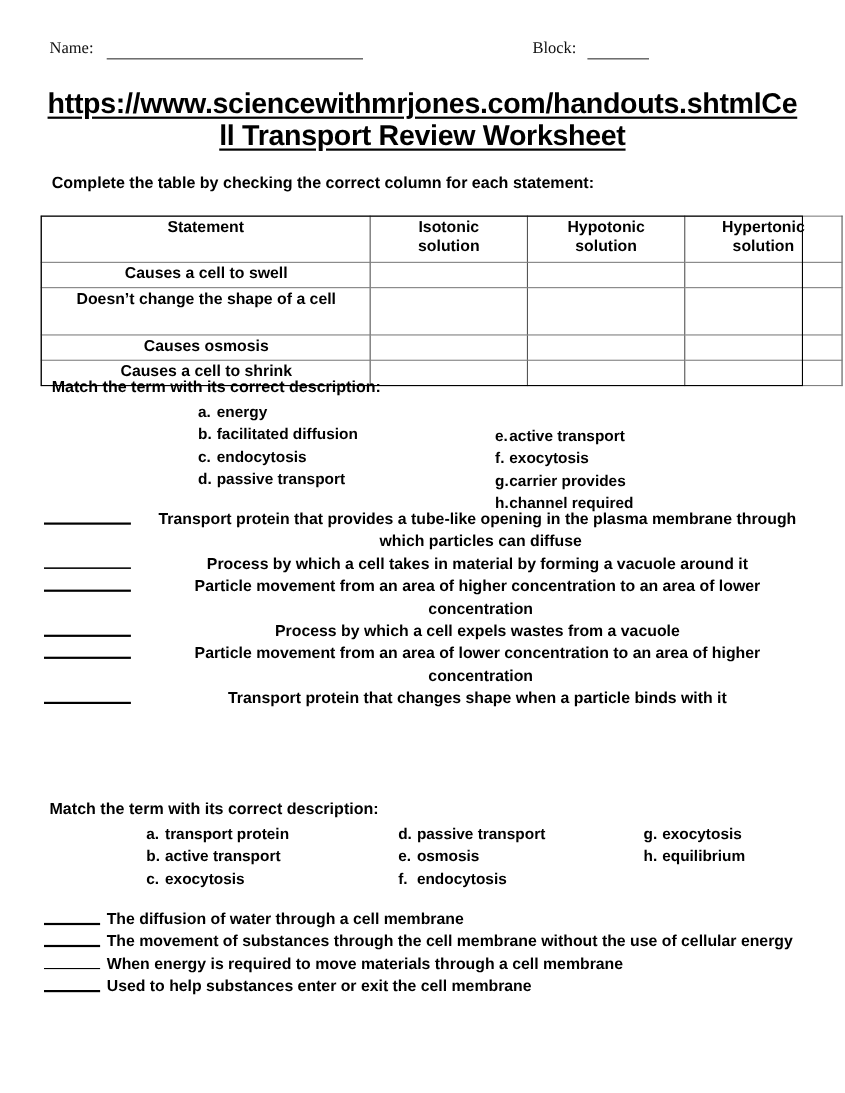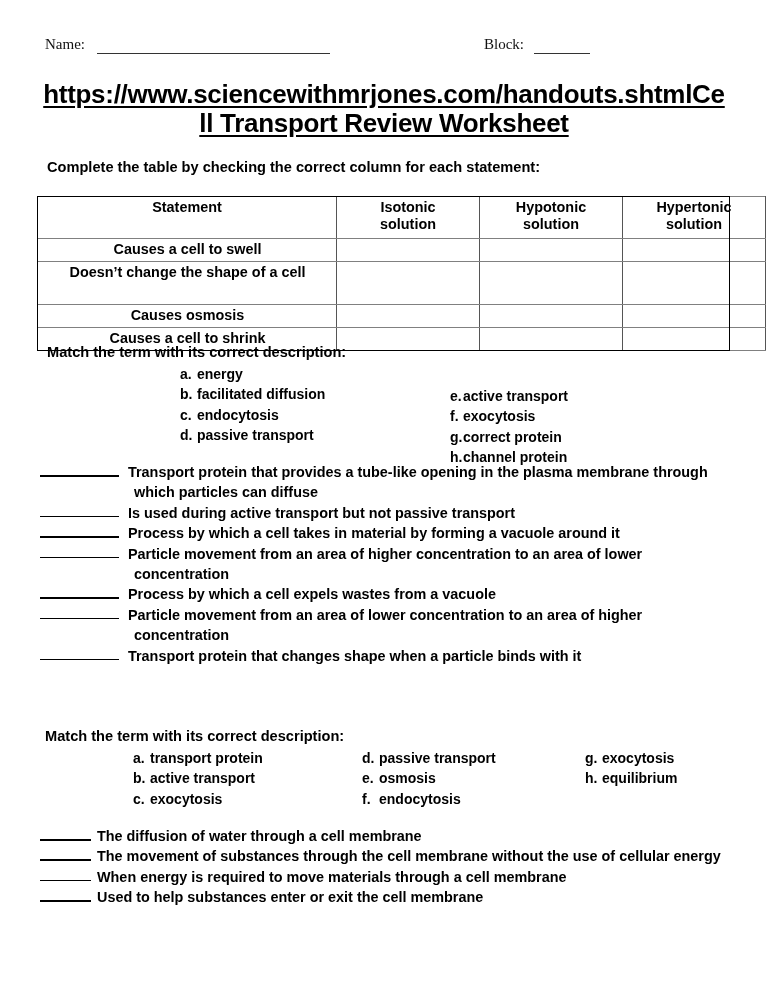"correct protein" span { text: correct protein -> carrier provides }
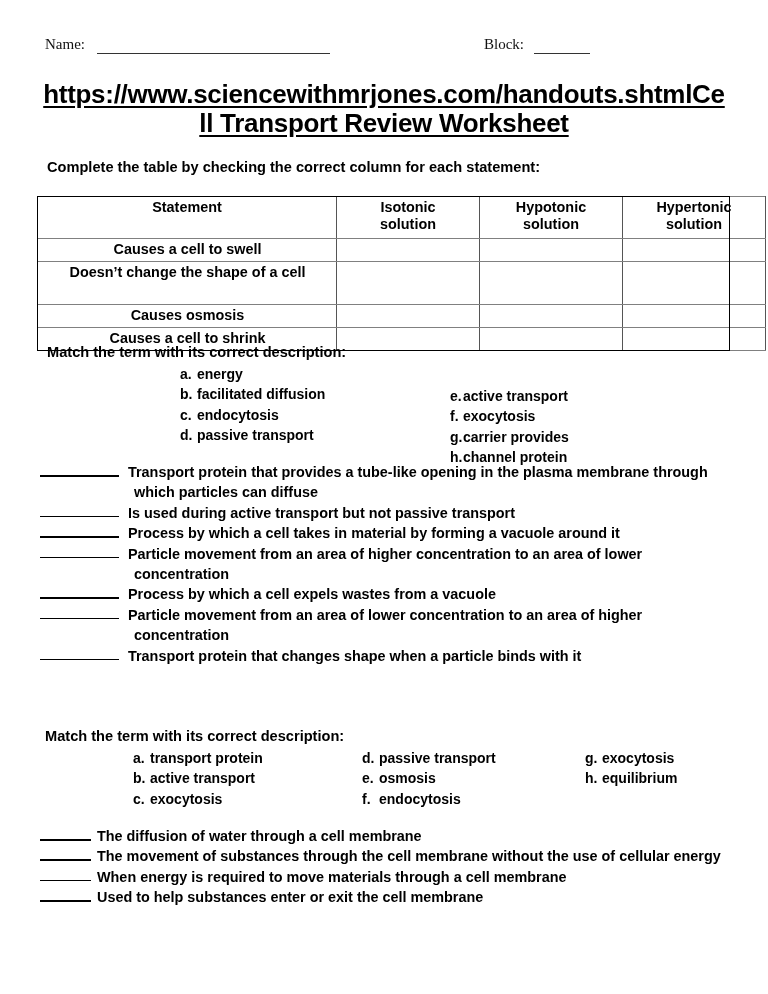"channel protein" span { text: protein -> required }
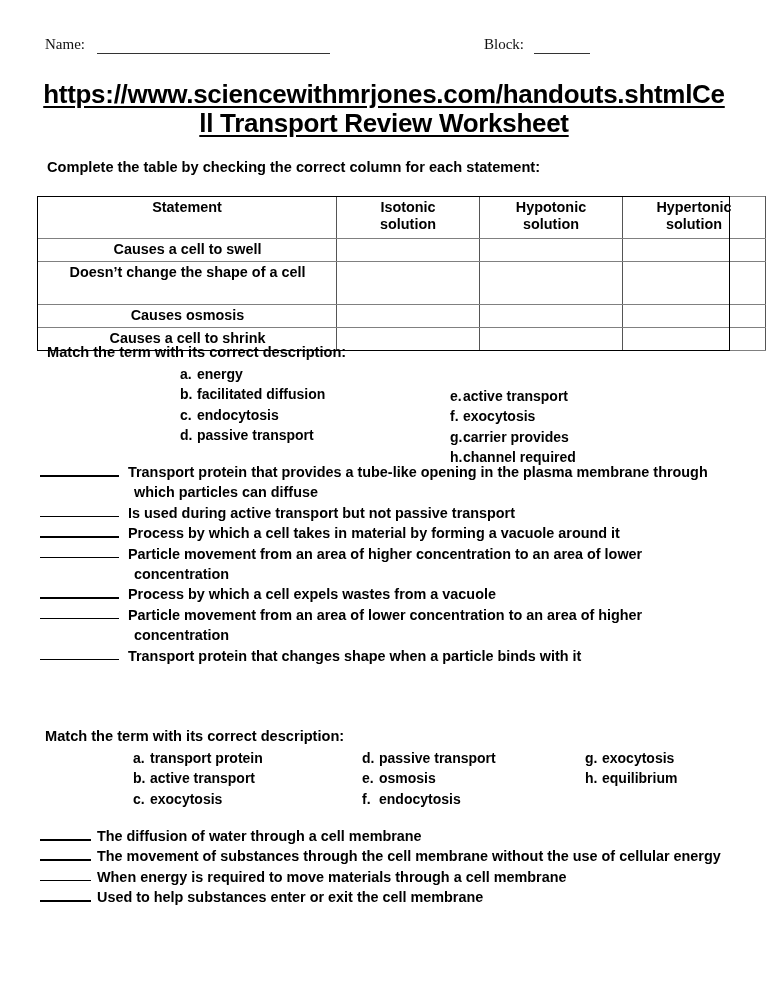"Transport protein that provides a" #qlist1 { text-align: none -> center }
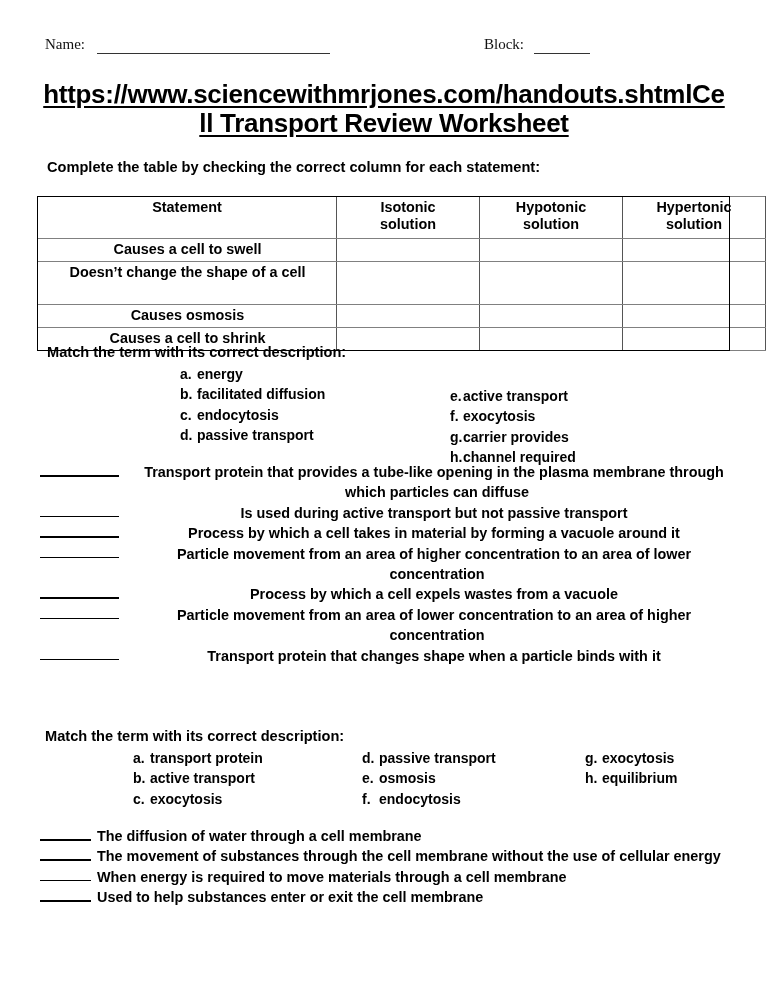"Is used during active transport" span.qtext { html: <span>Is used during active transport but not passive transport</span> -> none }
